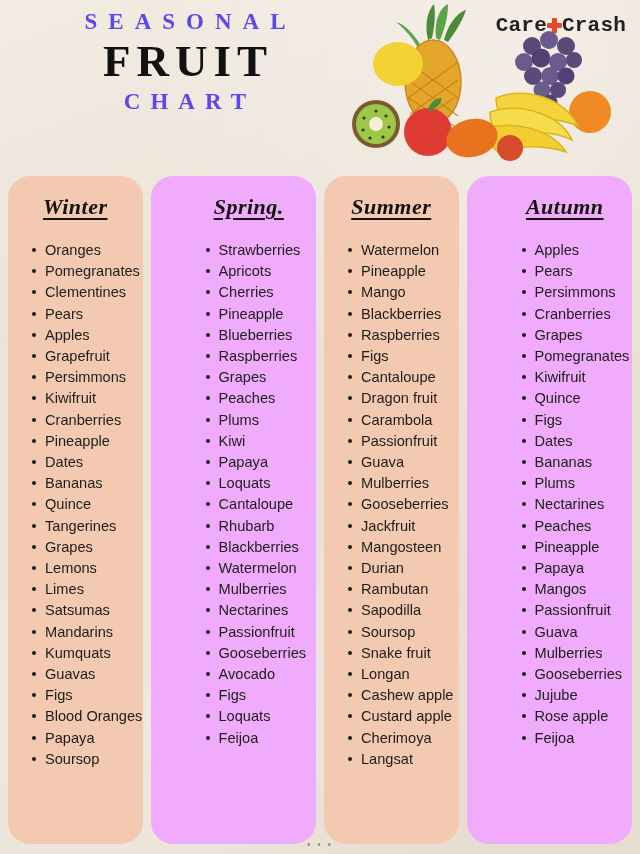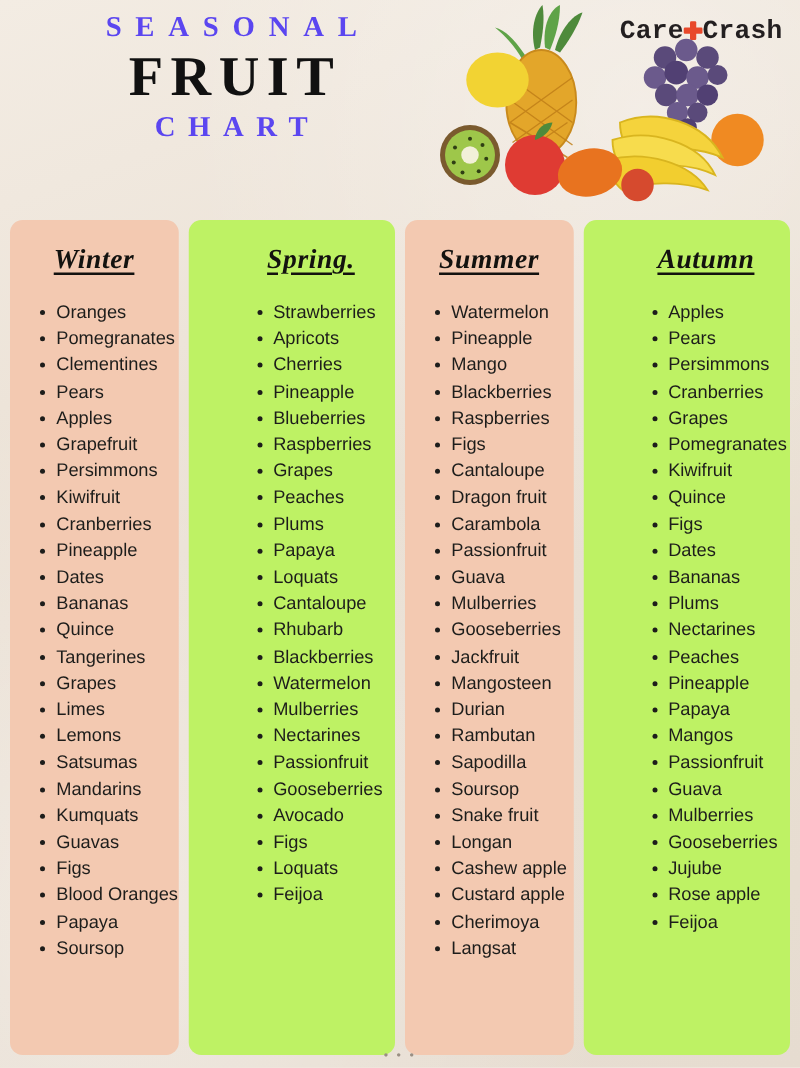"Winter" .col { border-radius: 10px -> 22px }
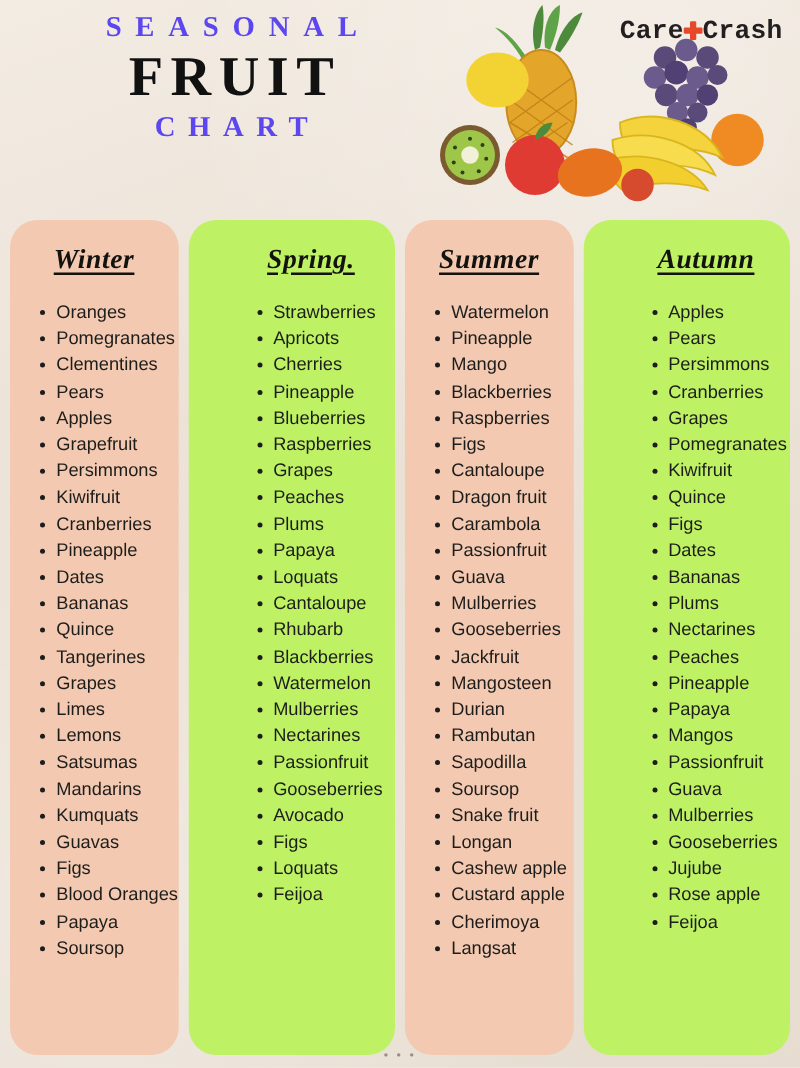"Spring." .col.mint { background: #bef264 -> #f0abfc }
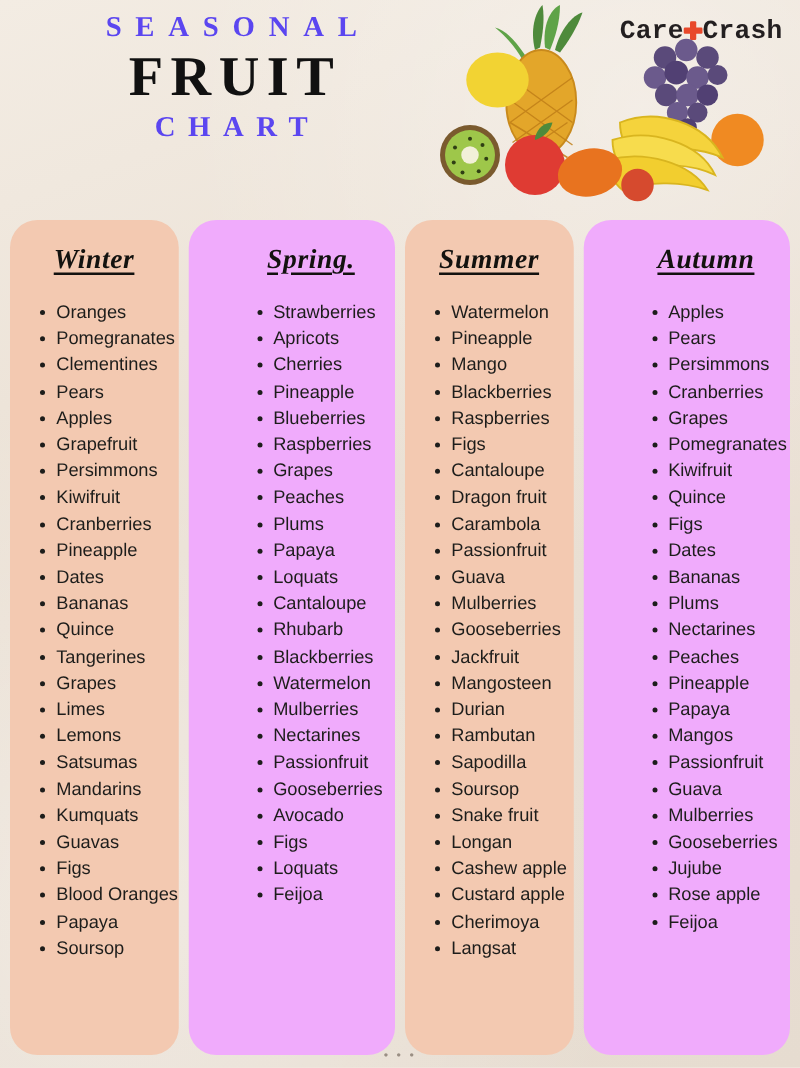"Kiwi" li { html: none -> <li>Kiwi</li> }
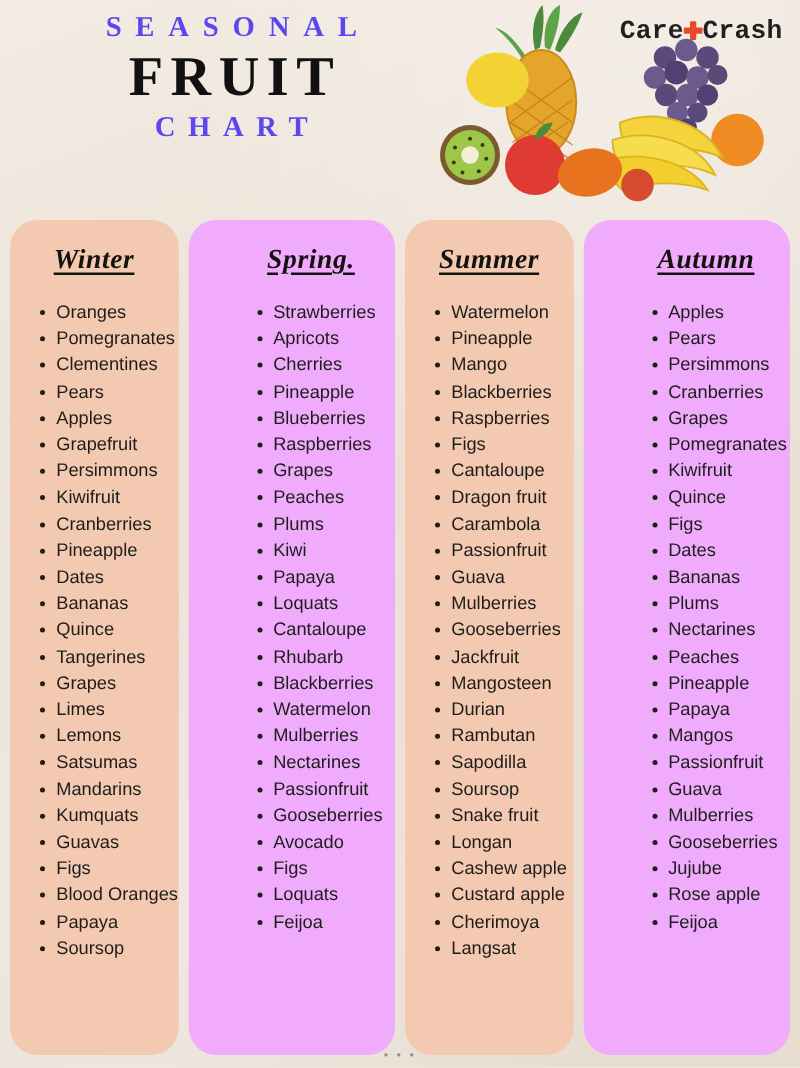"Limes" li { order: before "Lemons" -> after "Lemons" }
